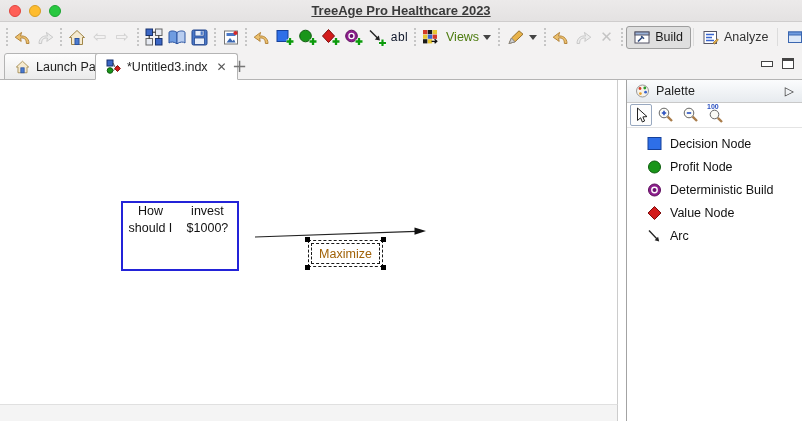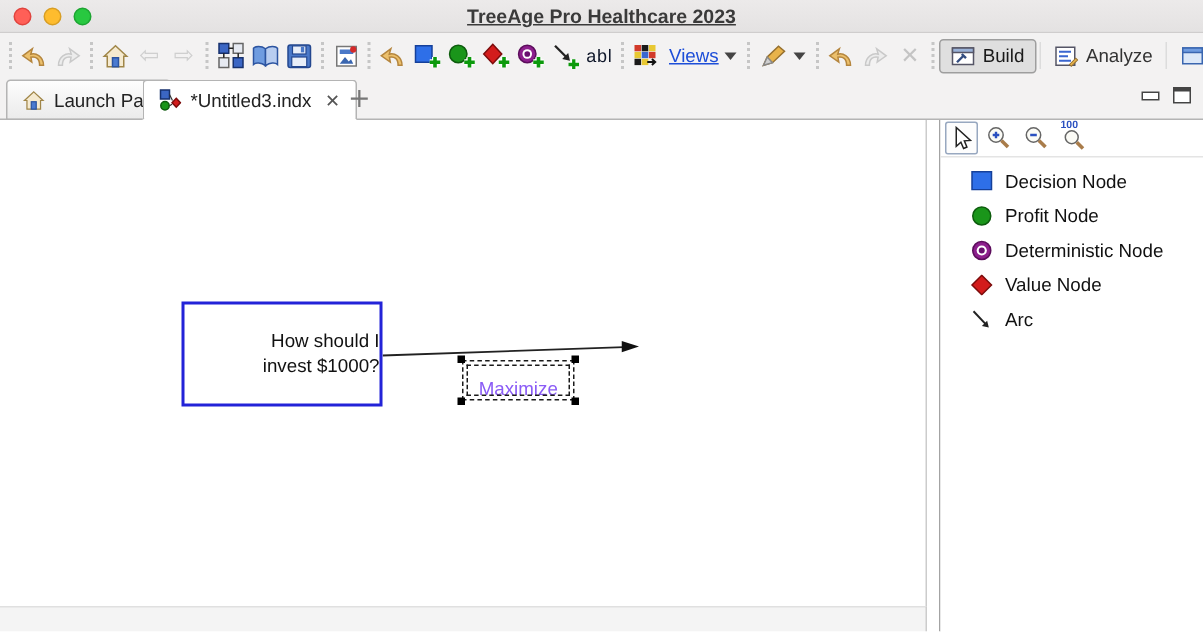"Views" .views { color: #1d4ed8 -> #4d7c0f; text-decoration: underline -> none }
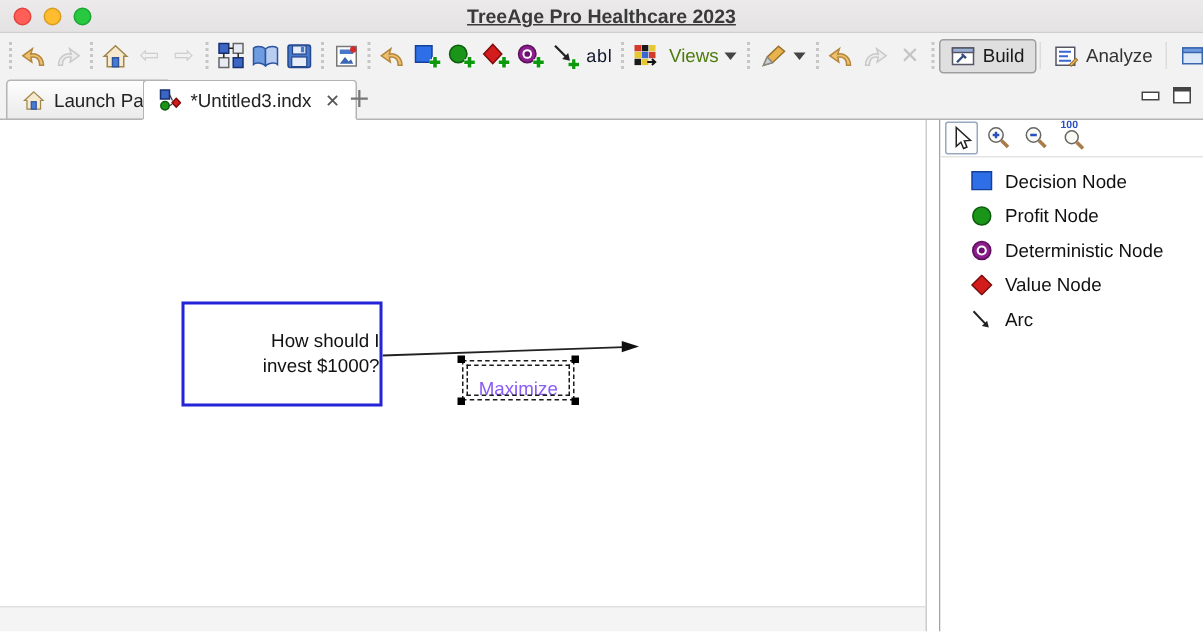"Palette" div.p-header { html: none -> <div> <svg> <circle></circle> <circle></circle> <circle></circle> <circle></circle> <circle></circle> </svg> <span>Palette</span> <span>▷</span> </div> }
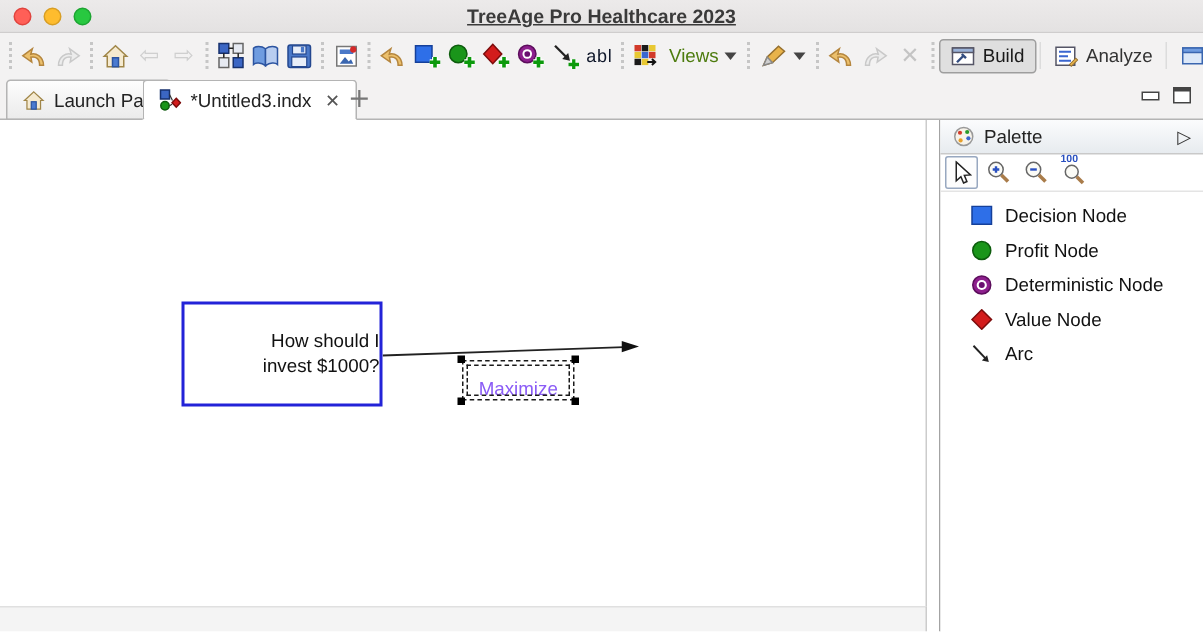"Deterministic Node" span { text: Node -> Build }
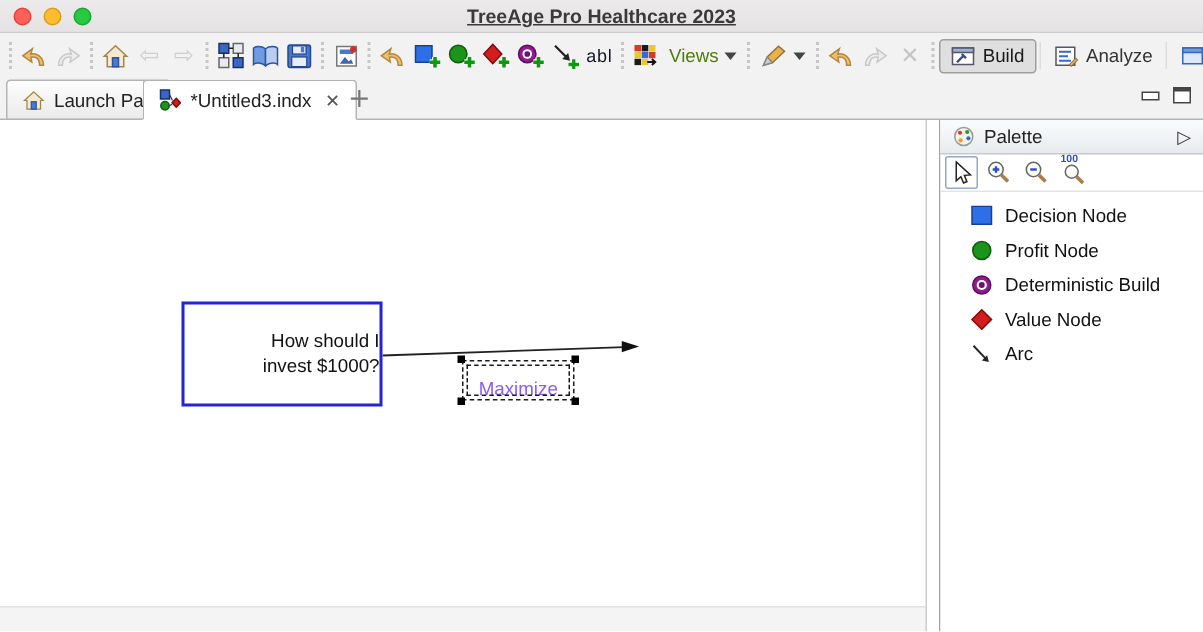"How should I" .decision-node { align-items: flex-end -> flex-start; flex-direction: column -> none; width: 134px -> 118px }
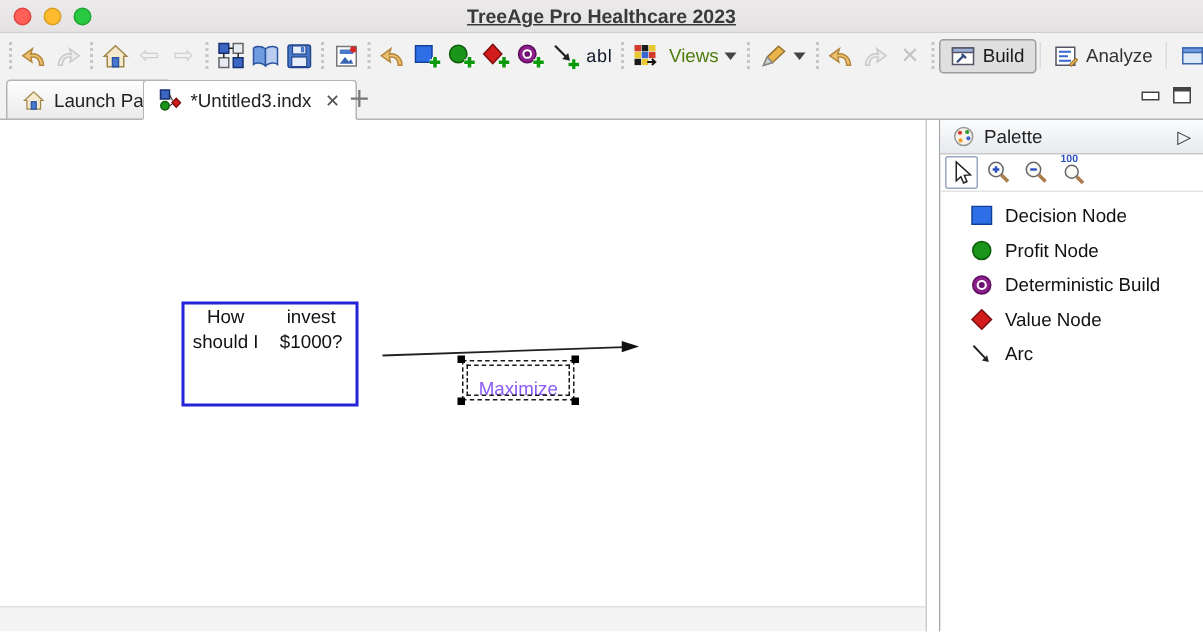"Maximize" .arc-label { align-items: flex-end -> center; color: #8b5cf6 -> #a16207 }
